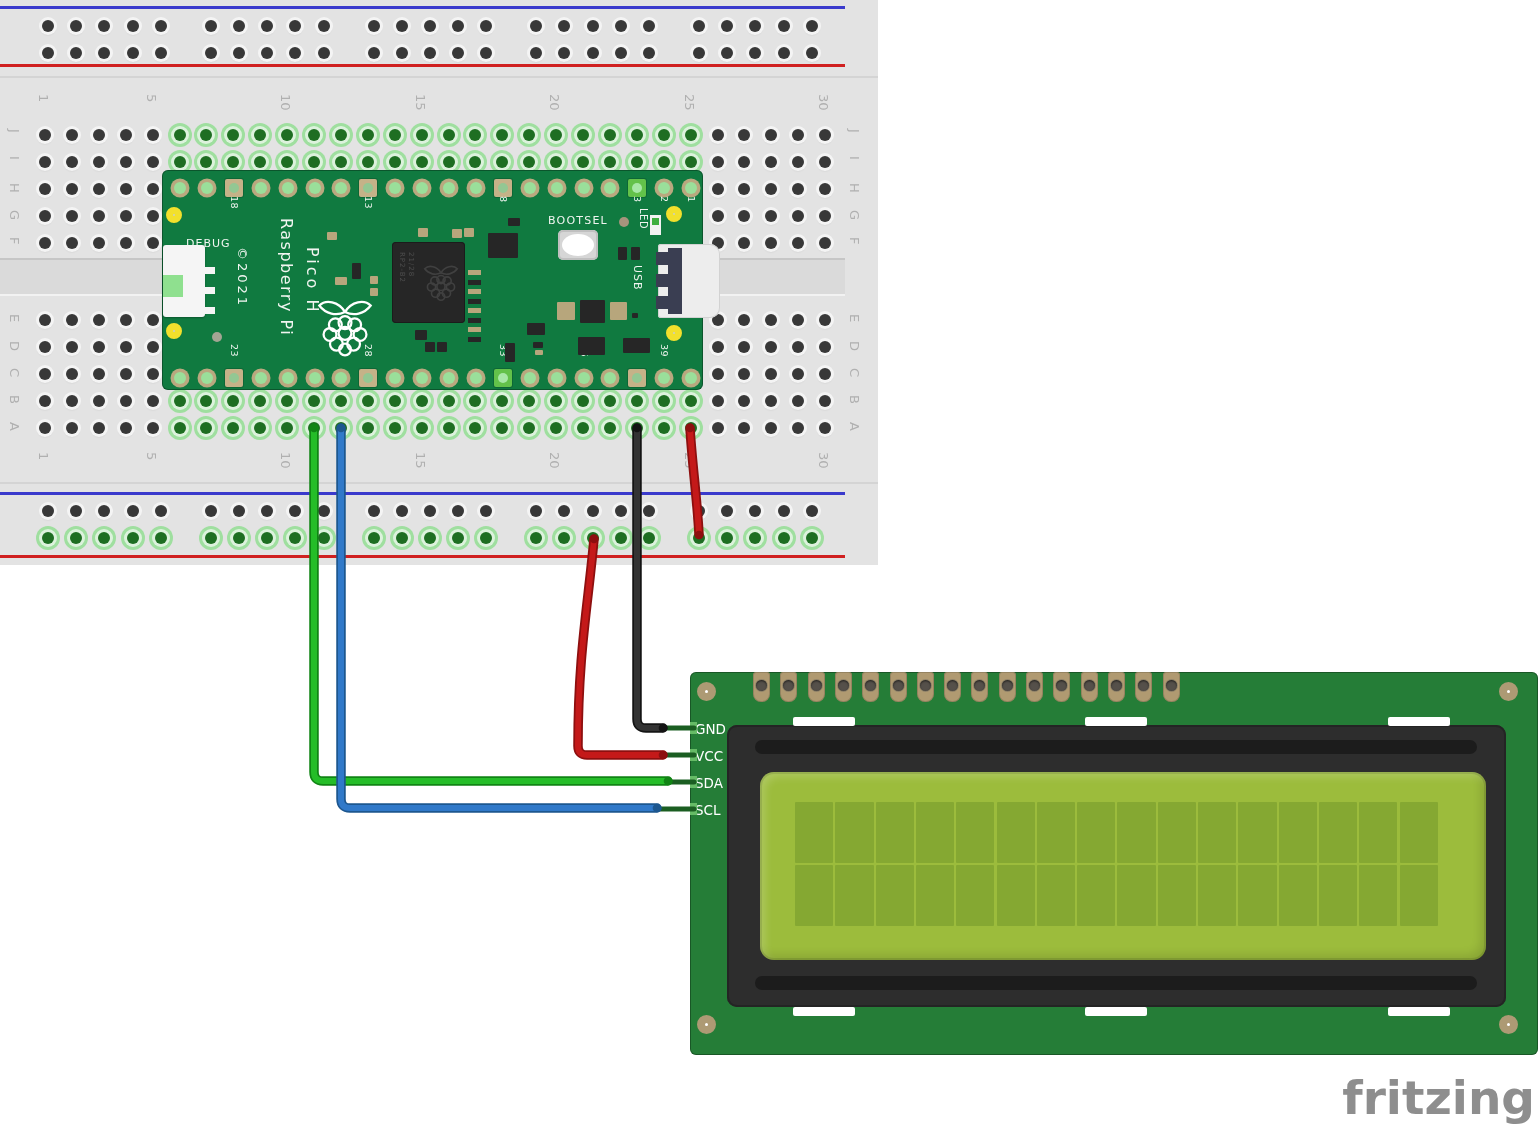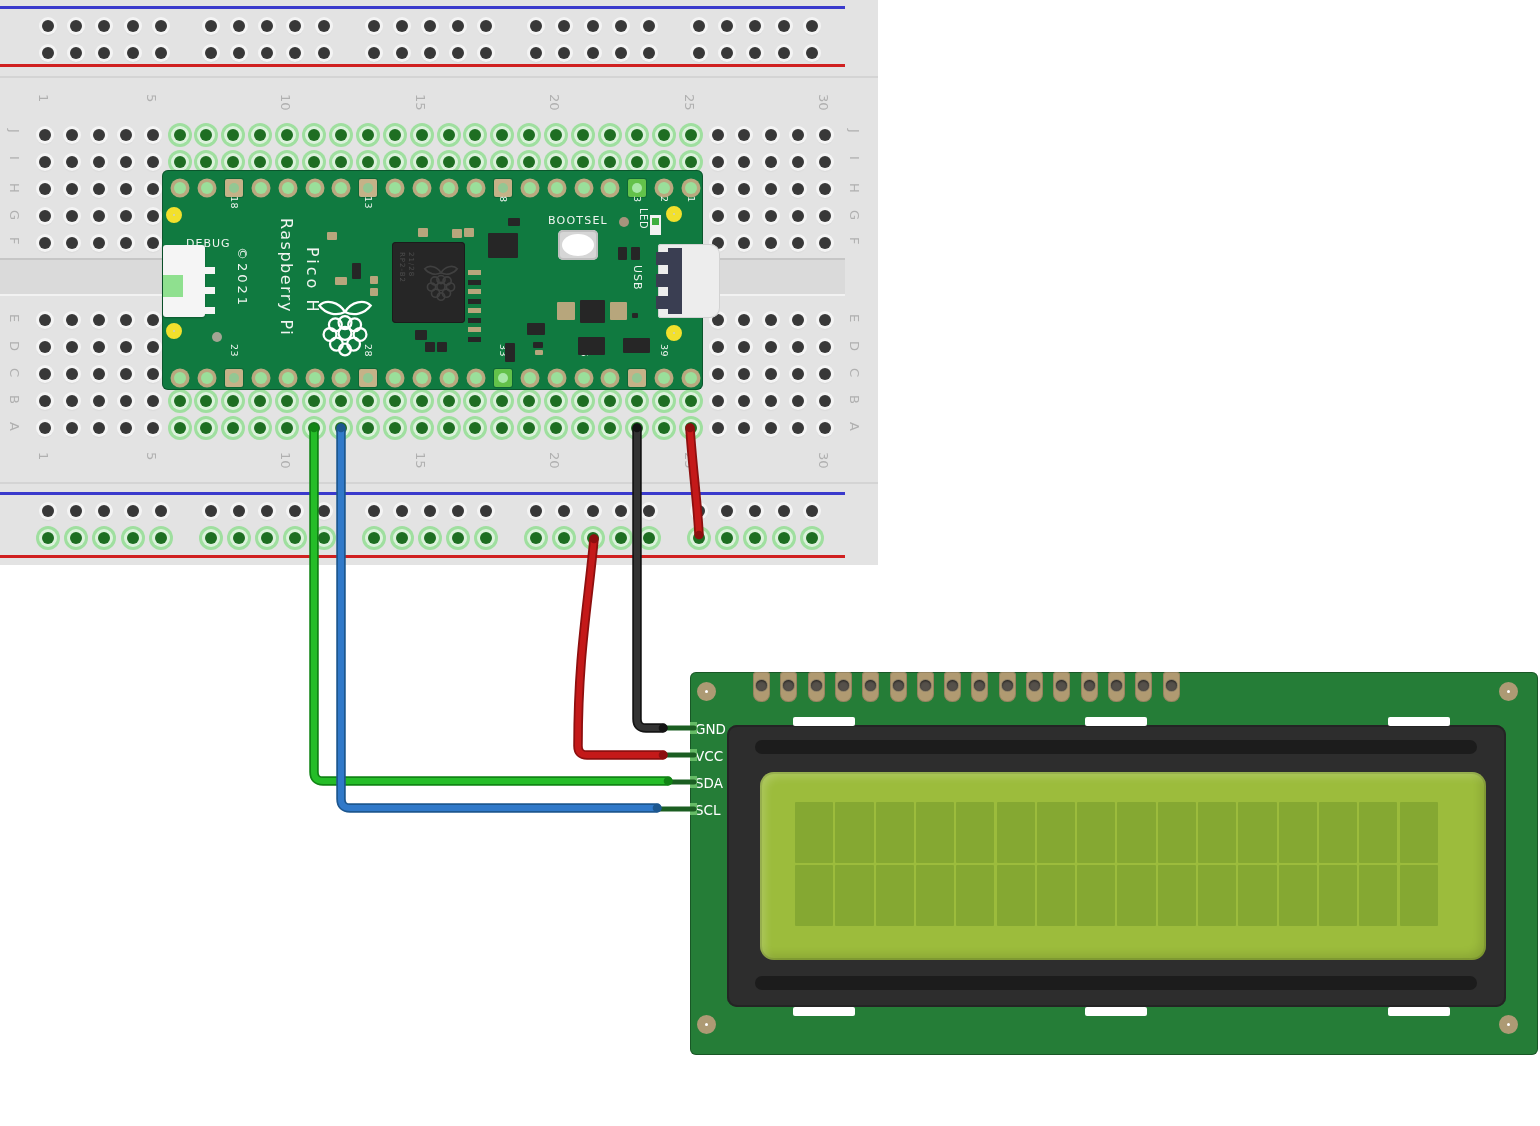"fritzing" div { html: none -> <div>fritzing</div> }
